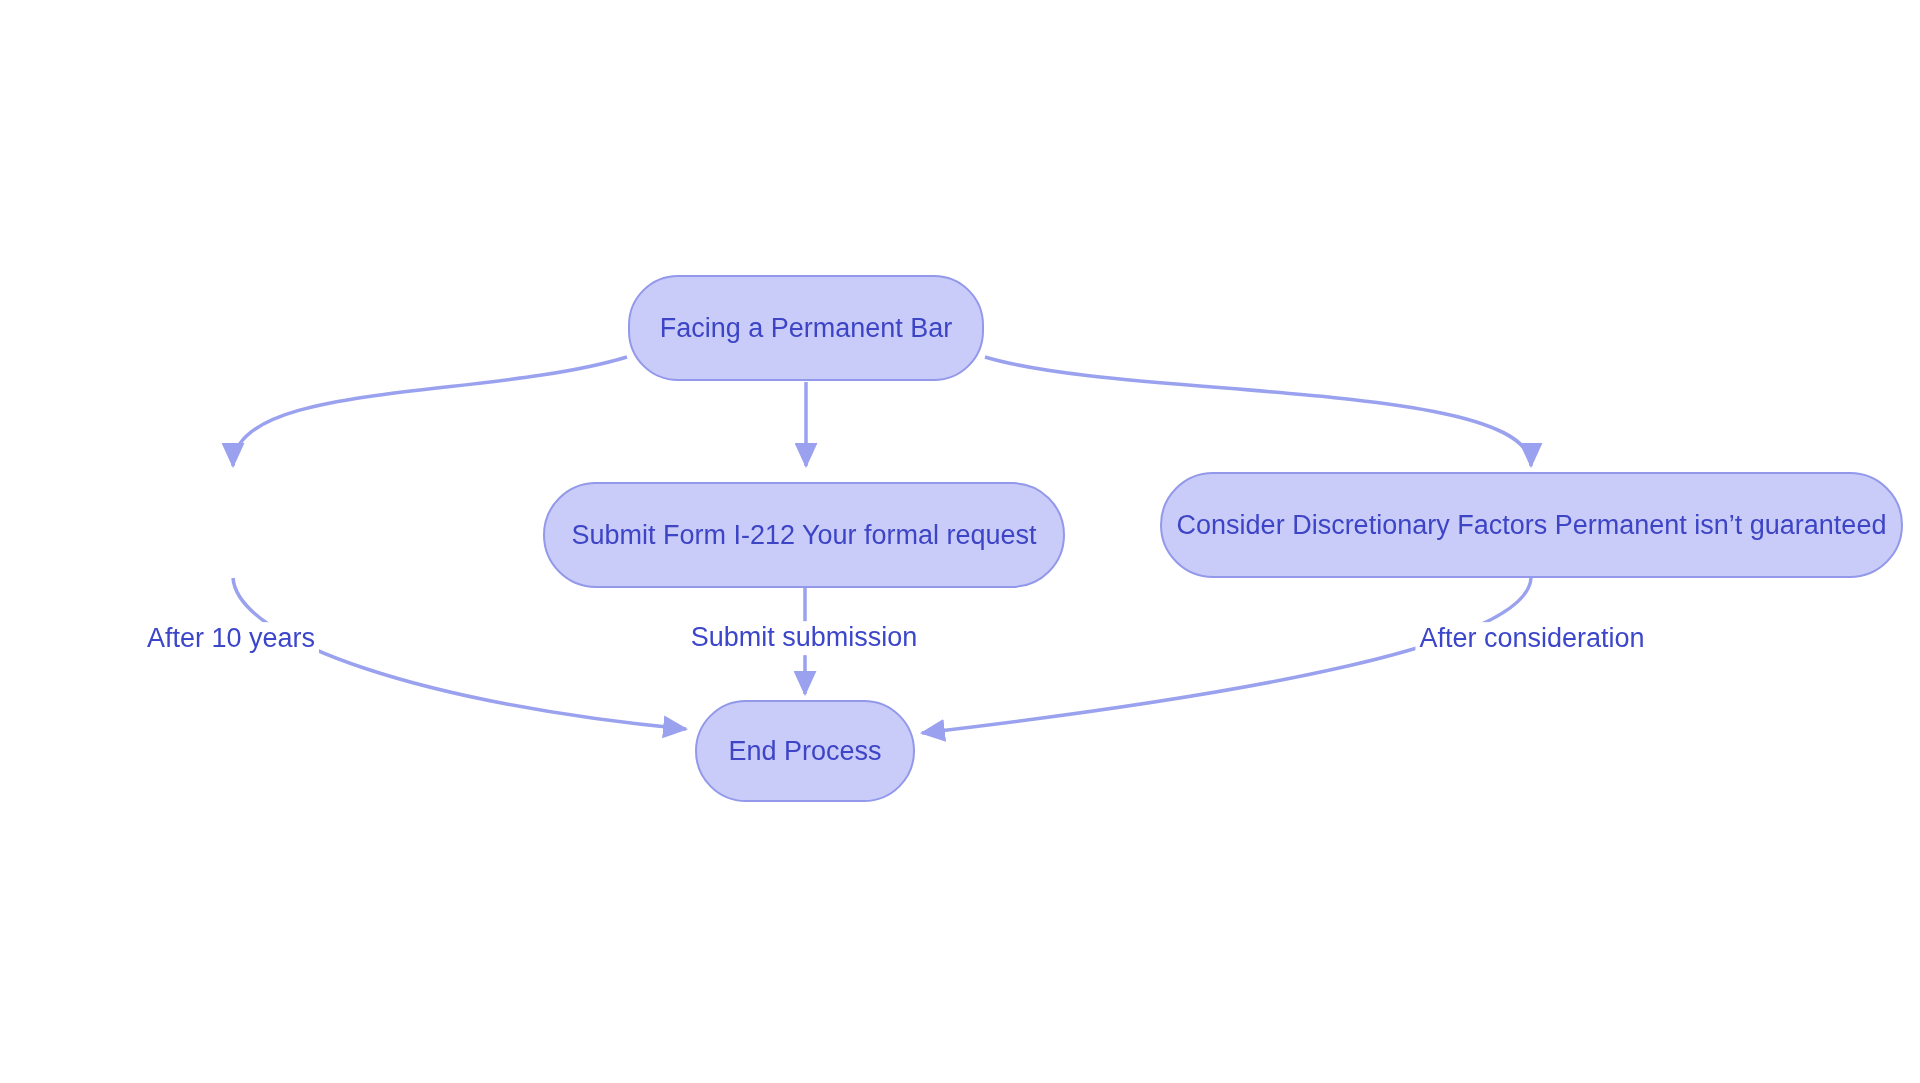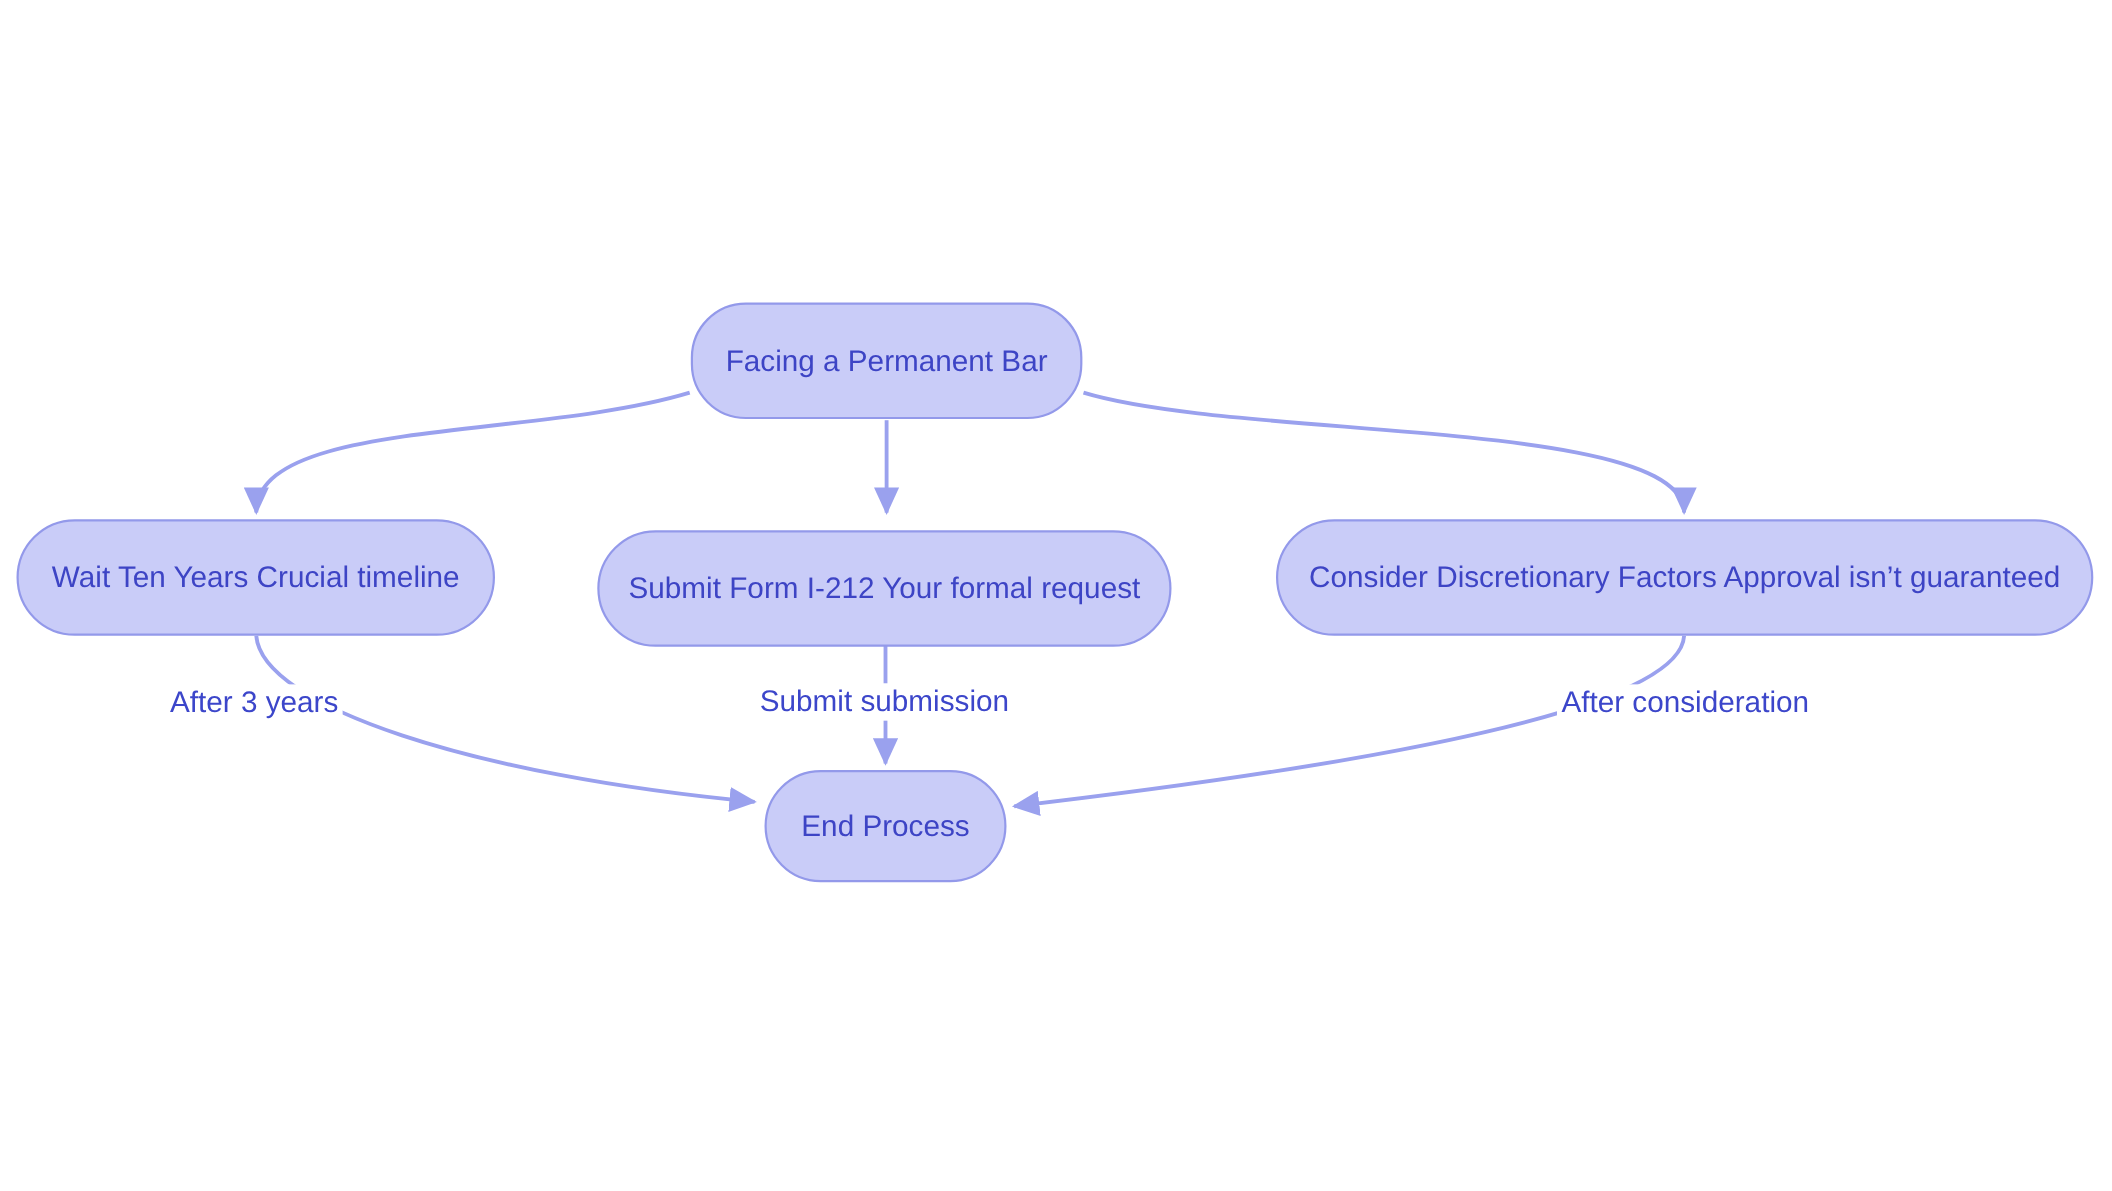"Wait Ten Years Crucial timeline" div.node { html: <div>Wait Ten Years Crucial timeline</div> -> none }
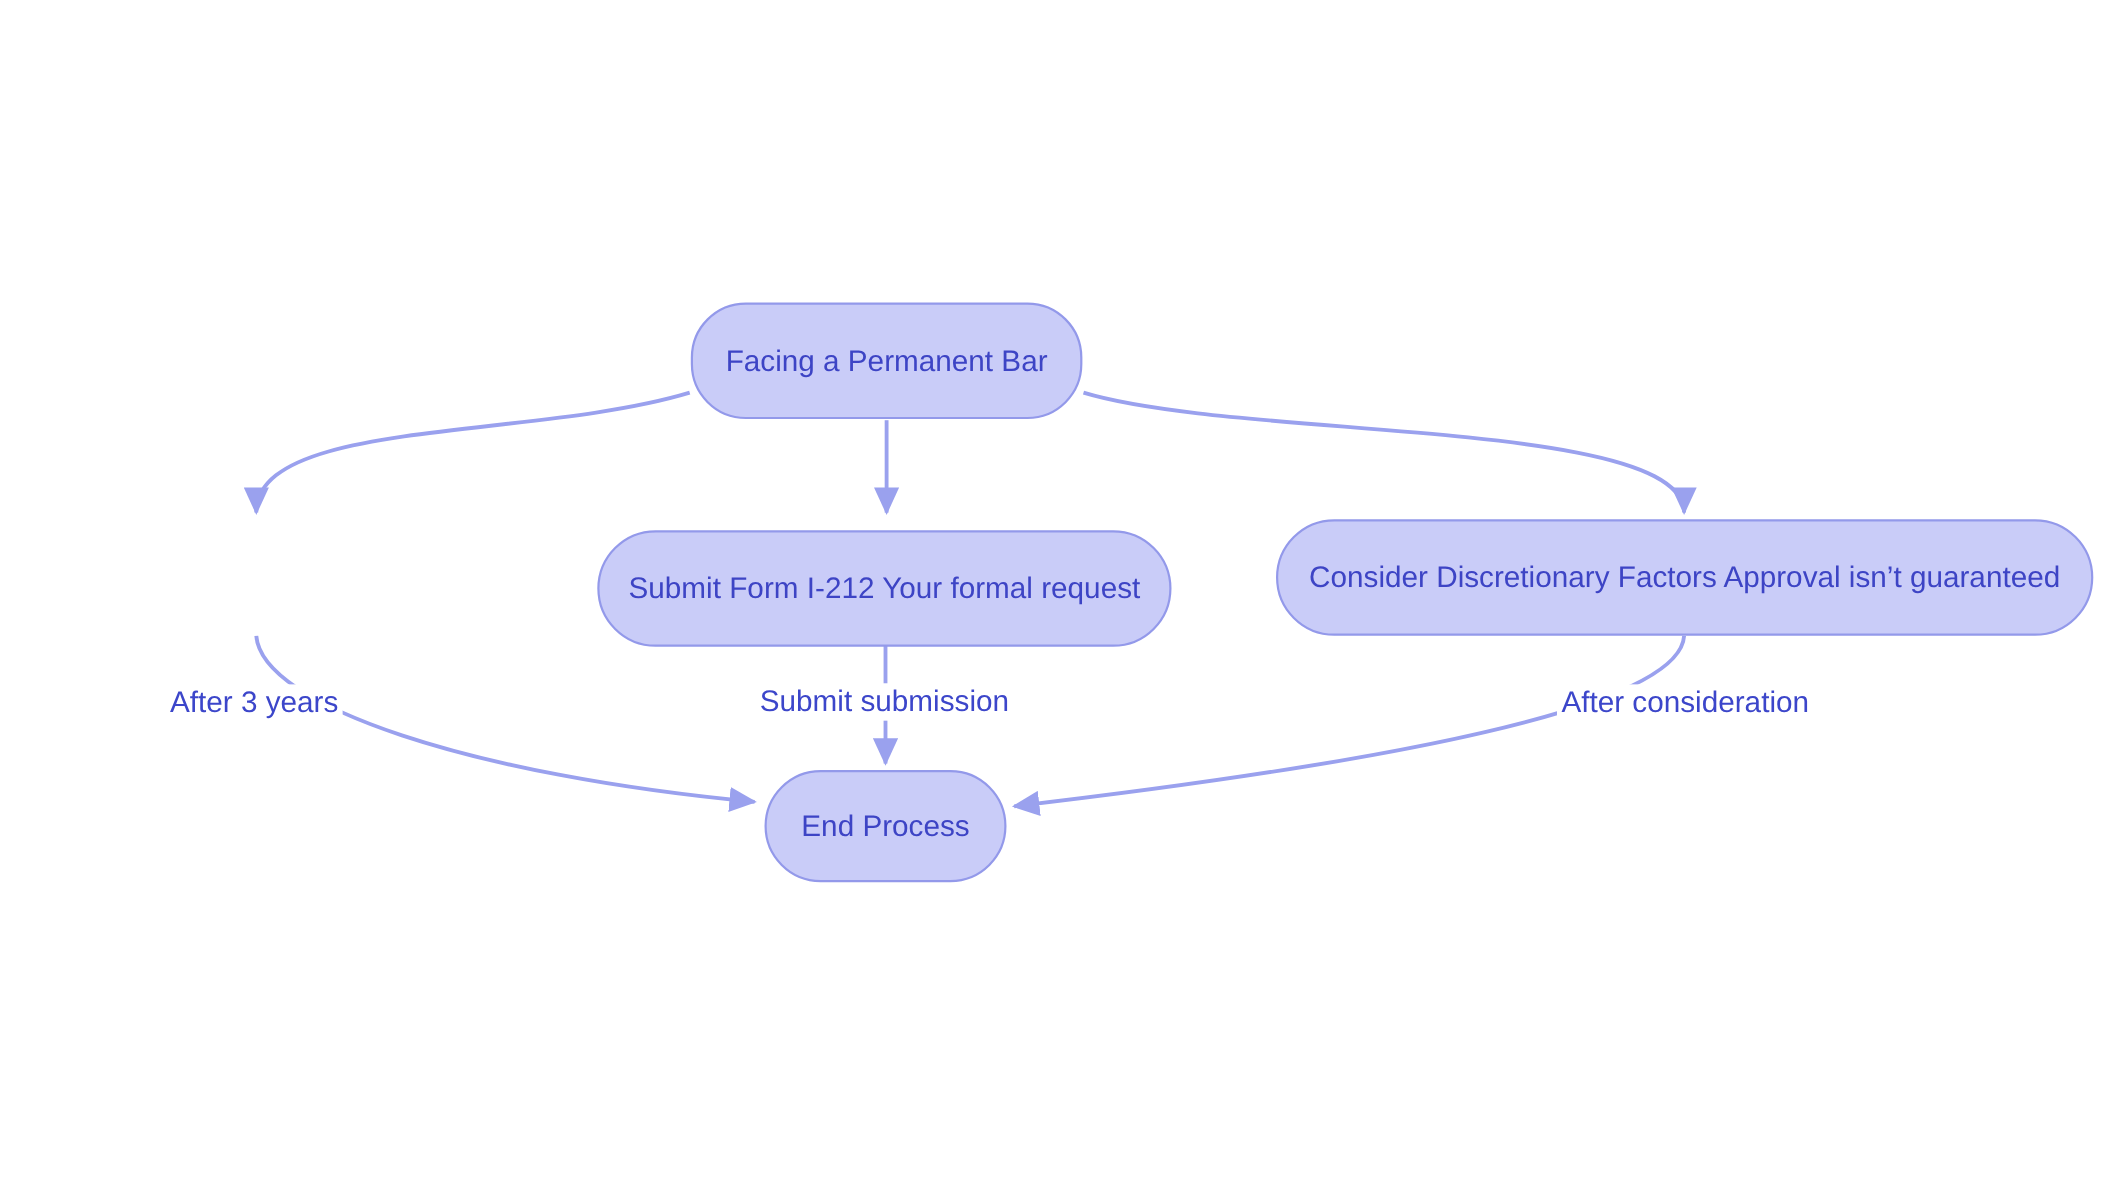"Consider Discretionary Factors Approval" div.node { text: Approval -> Permanent }
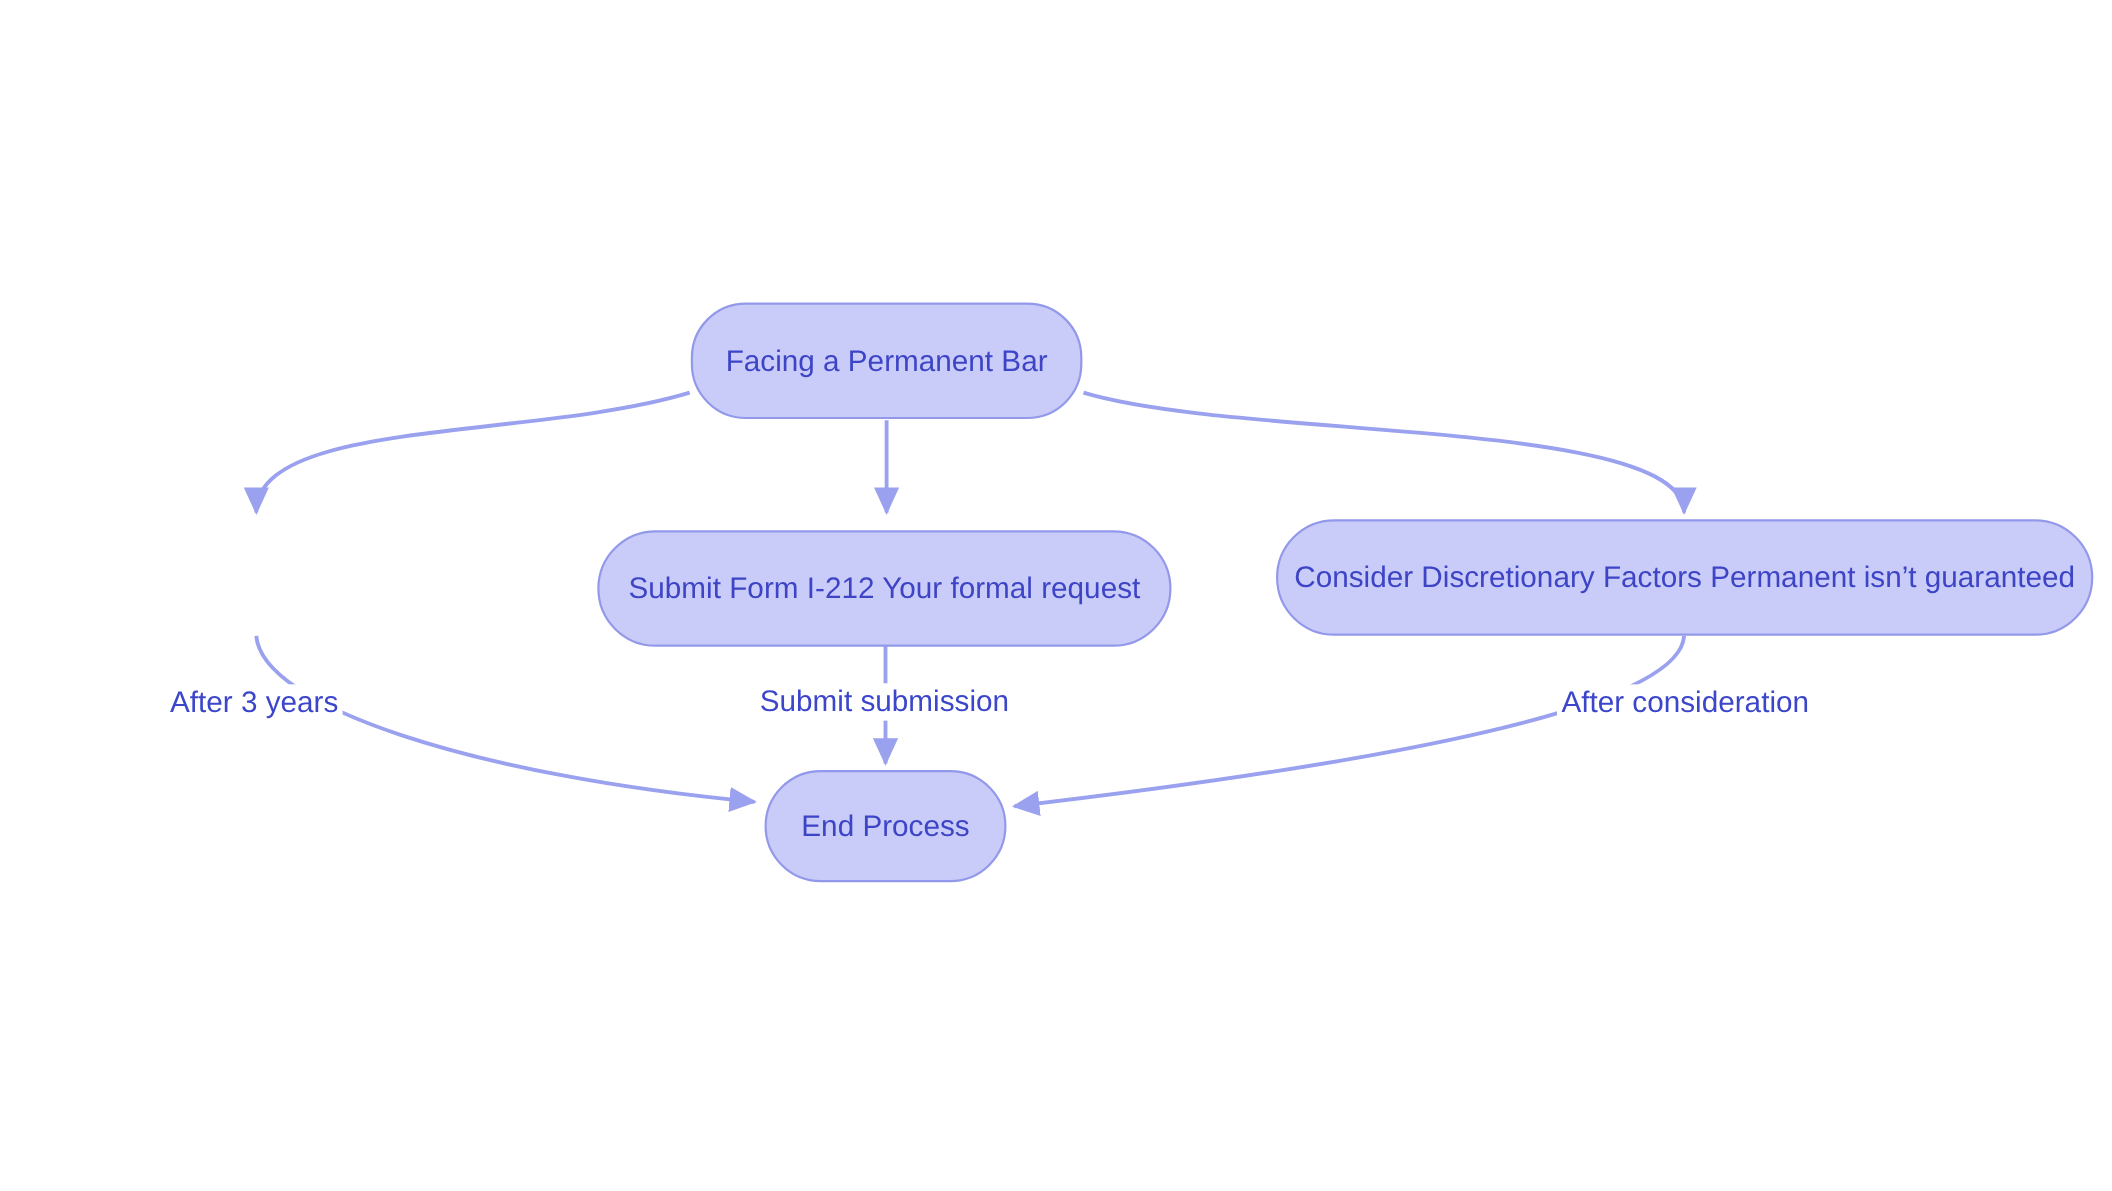"After 3 years" div.edge-label { text: 3 -> 10 }
